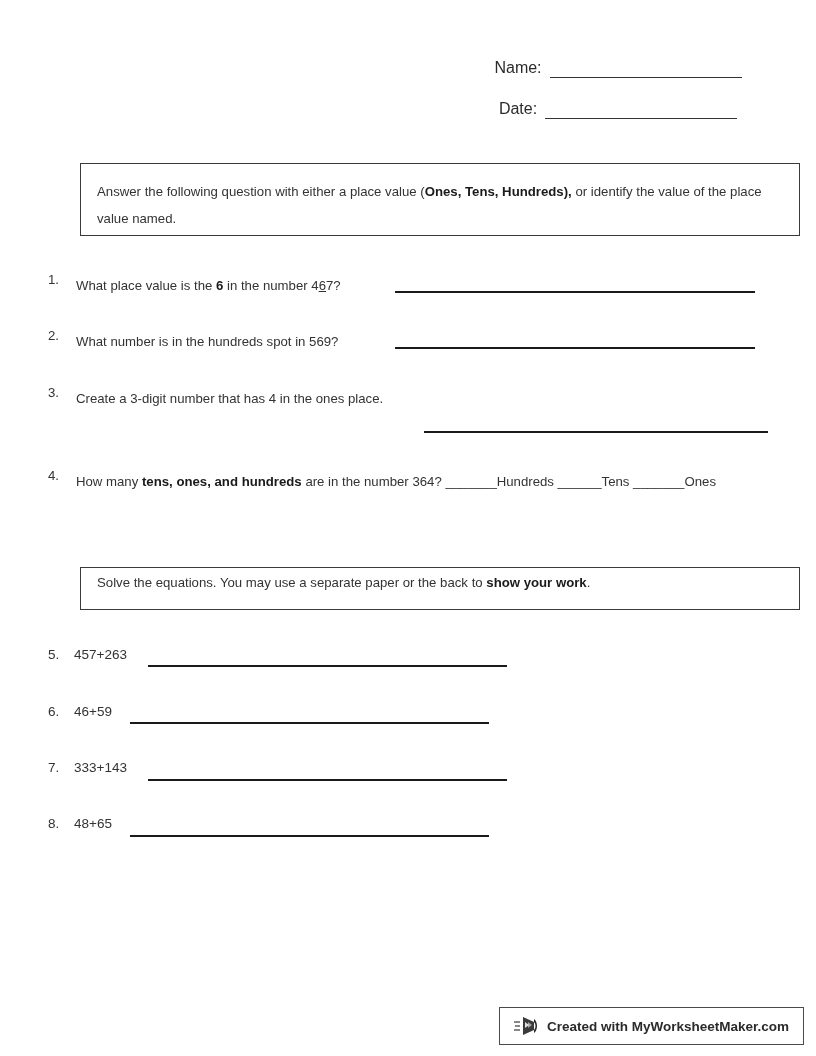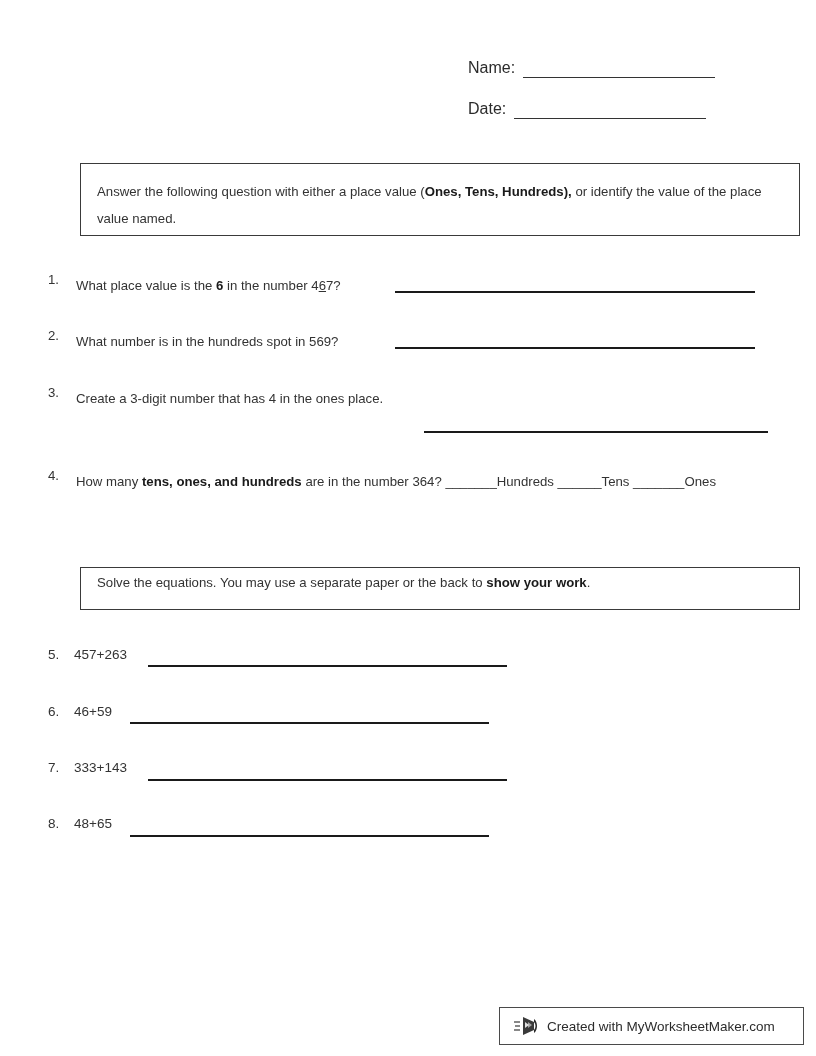"Name:" .field-row { justify-content: flex-start -> center }
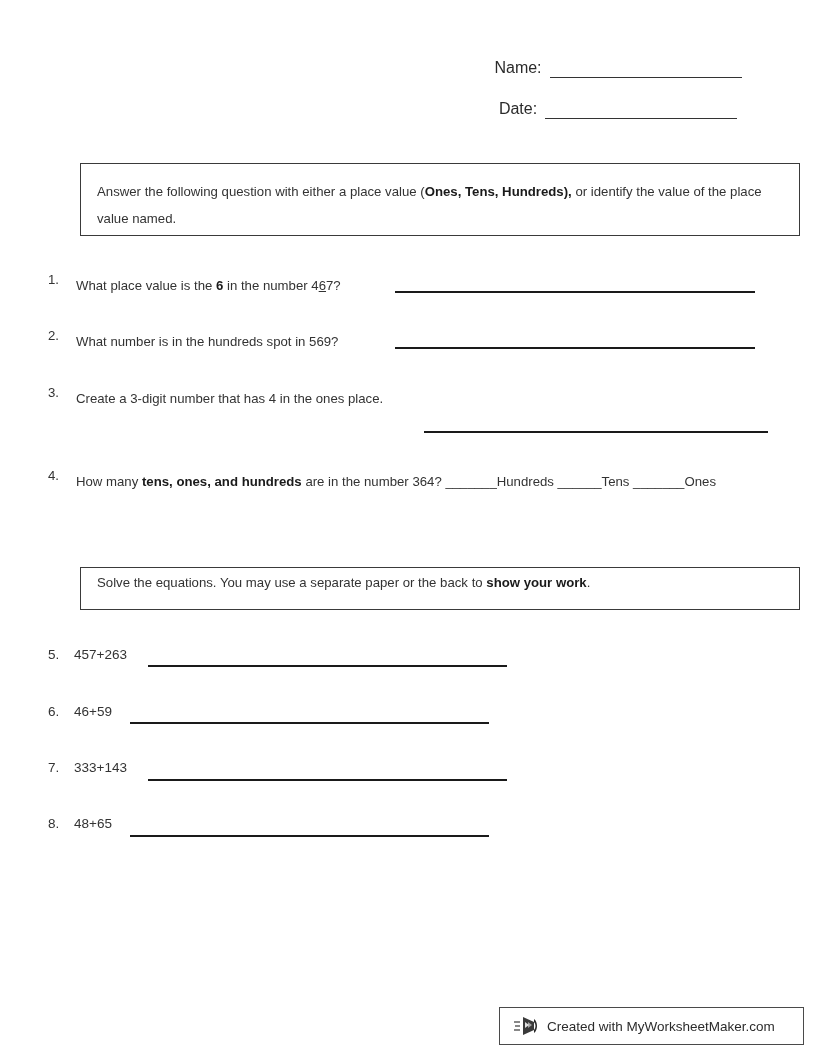"Created with MyWorksheetMaker.com" .footer-badge { font-weight: none -> bold }
